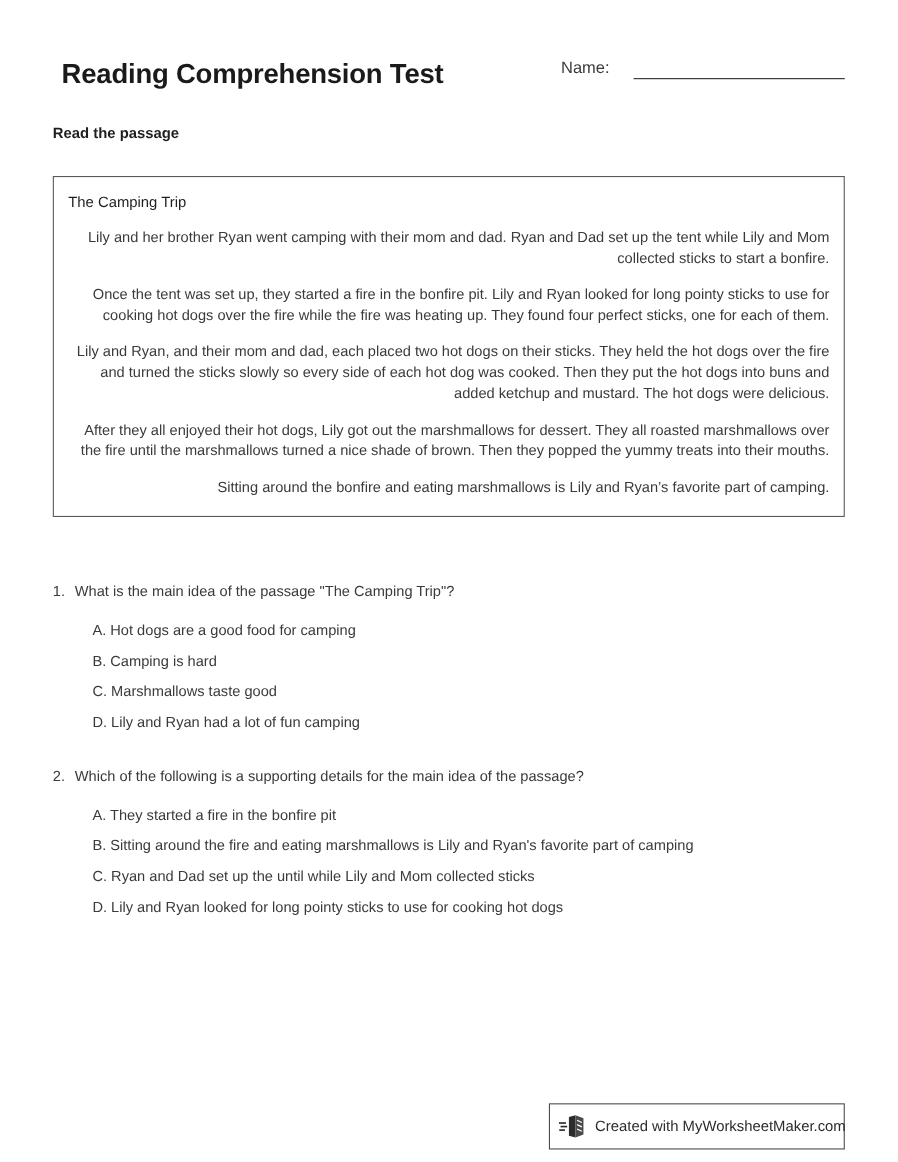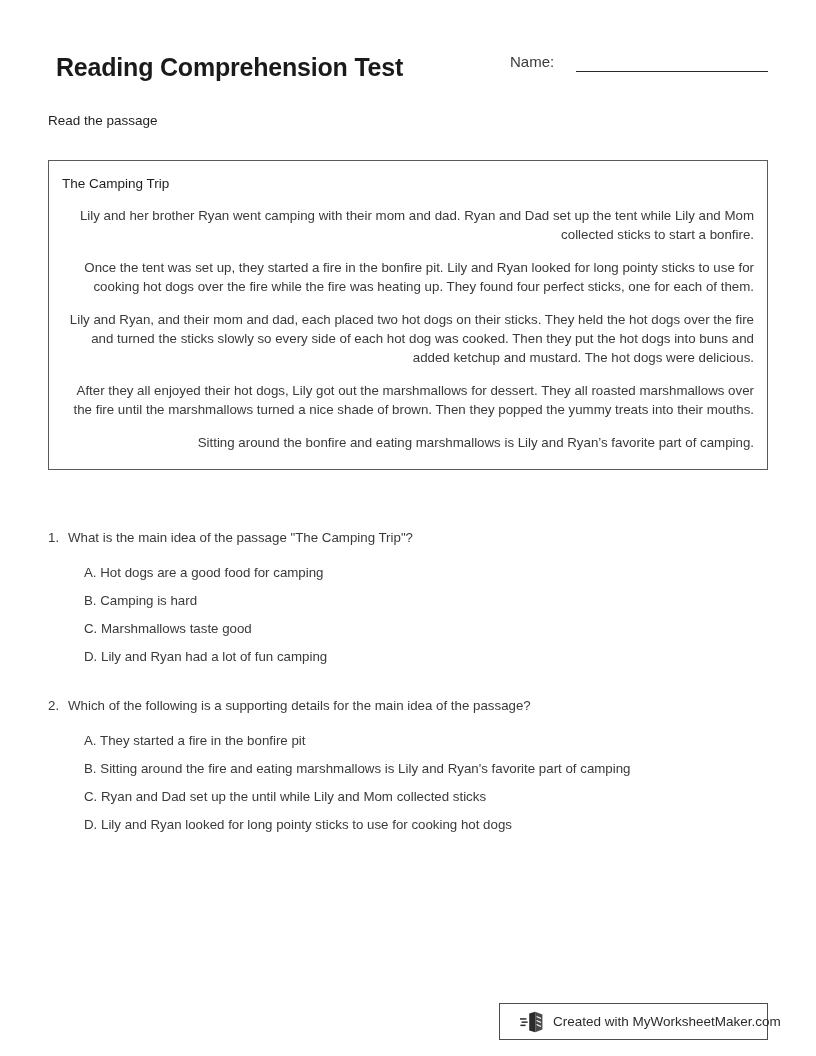"Read the passage" .instruction { font-weight: normal -> bold }
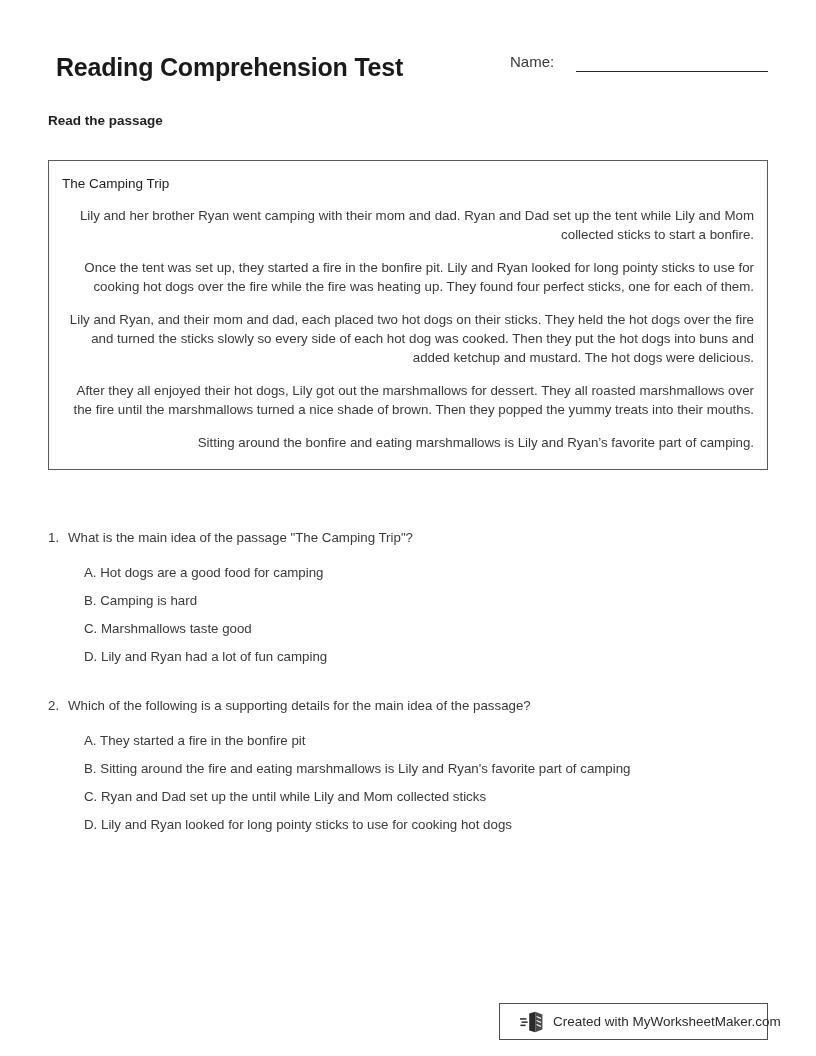"Created with MyWorksheetMaker.com" .footer-badge { height: 37px -> 42px; padding-left: 20px -> 8px }
